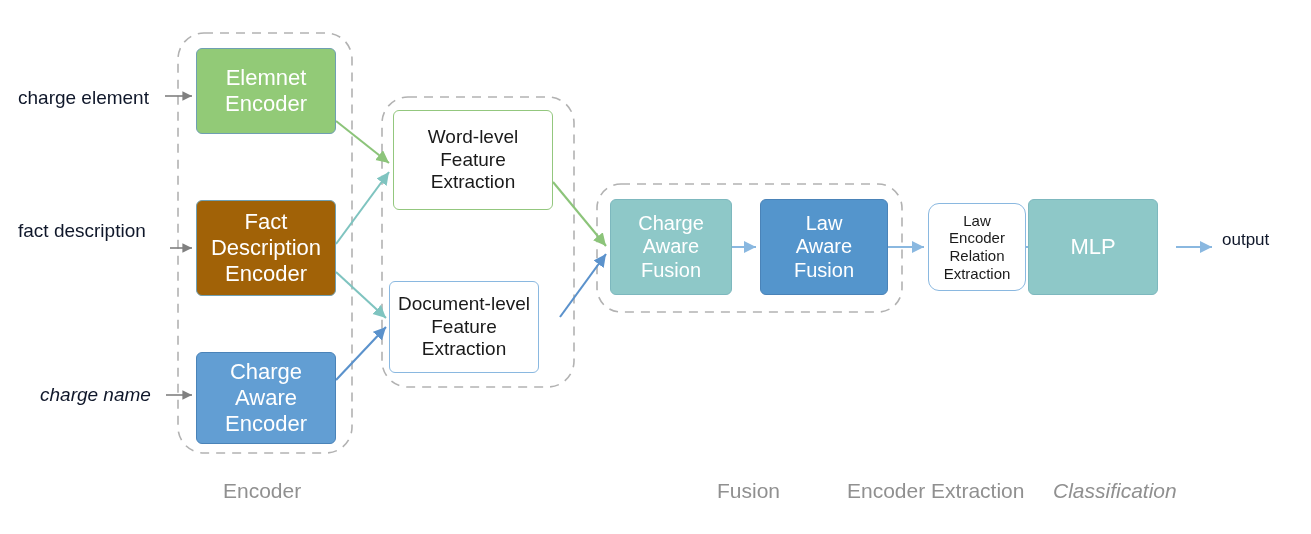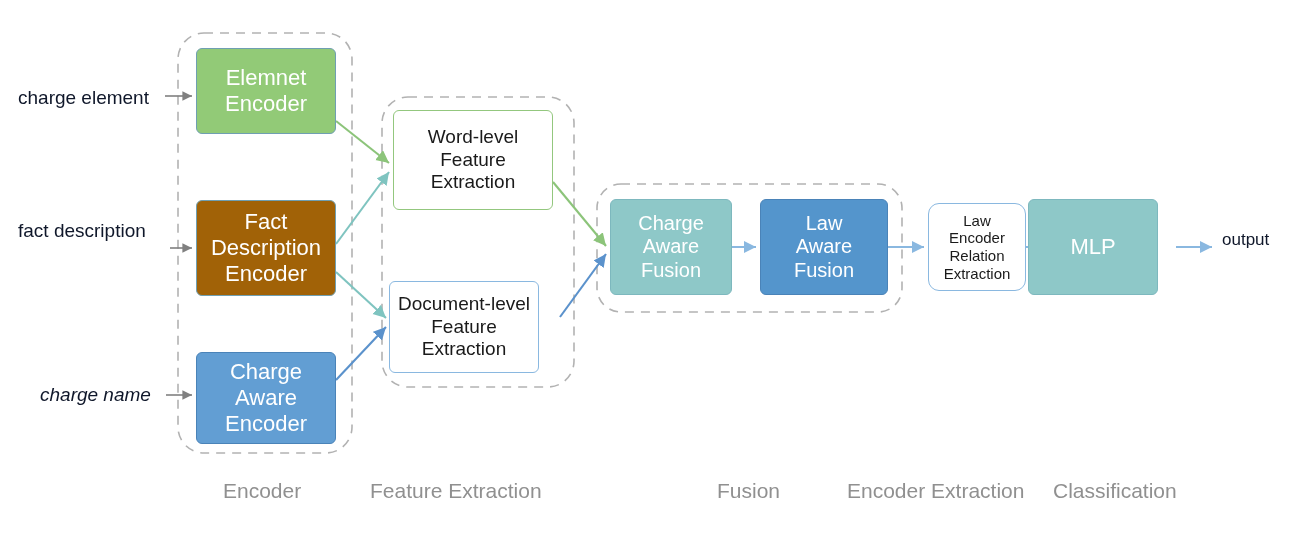"Feature Extraction" div.stage-label { html: <div>Feature Extraction</div> -> none }
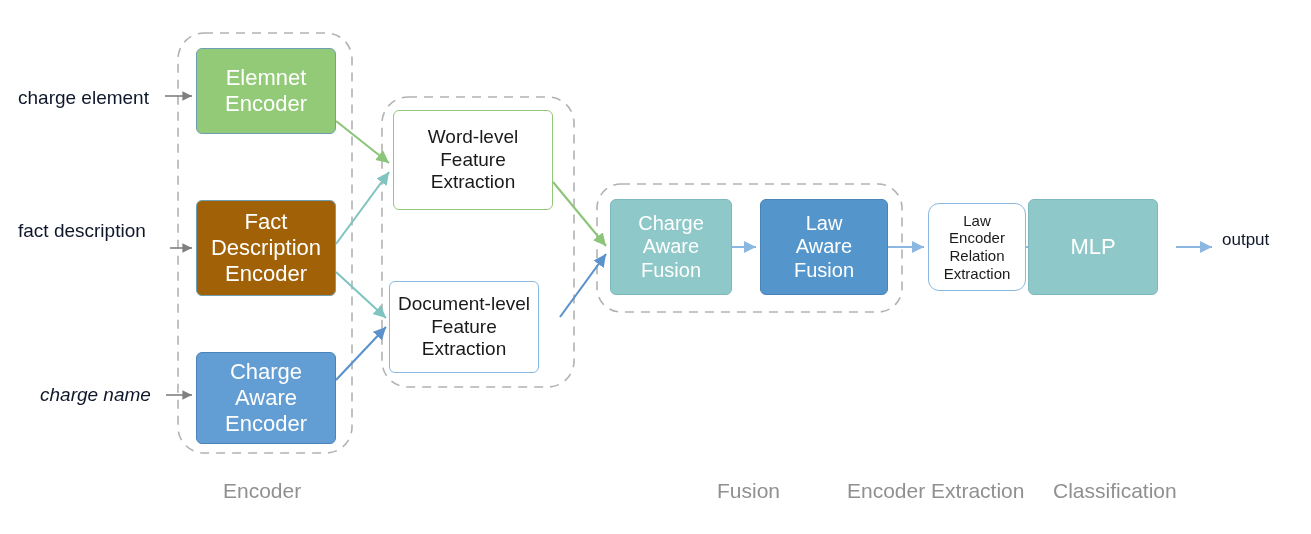"Classification" .st-classification { font-style: none -> italic }
